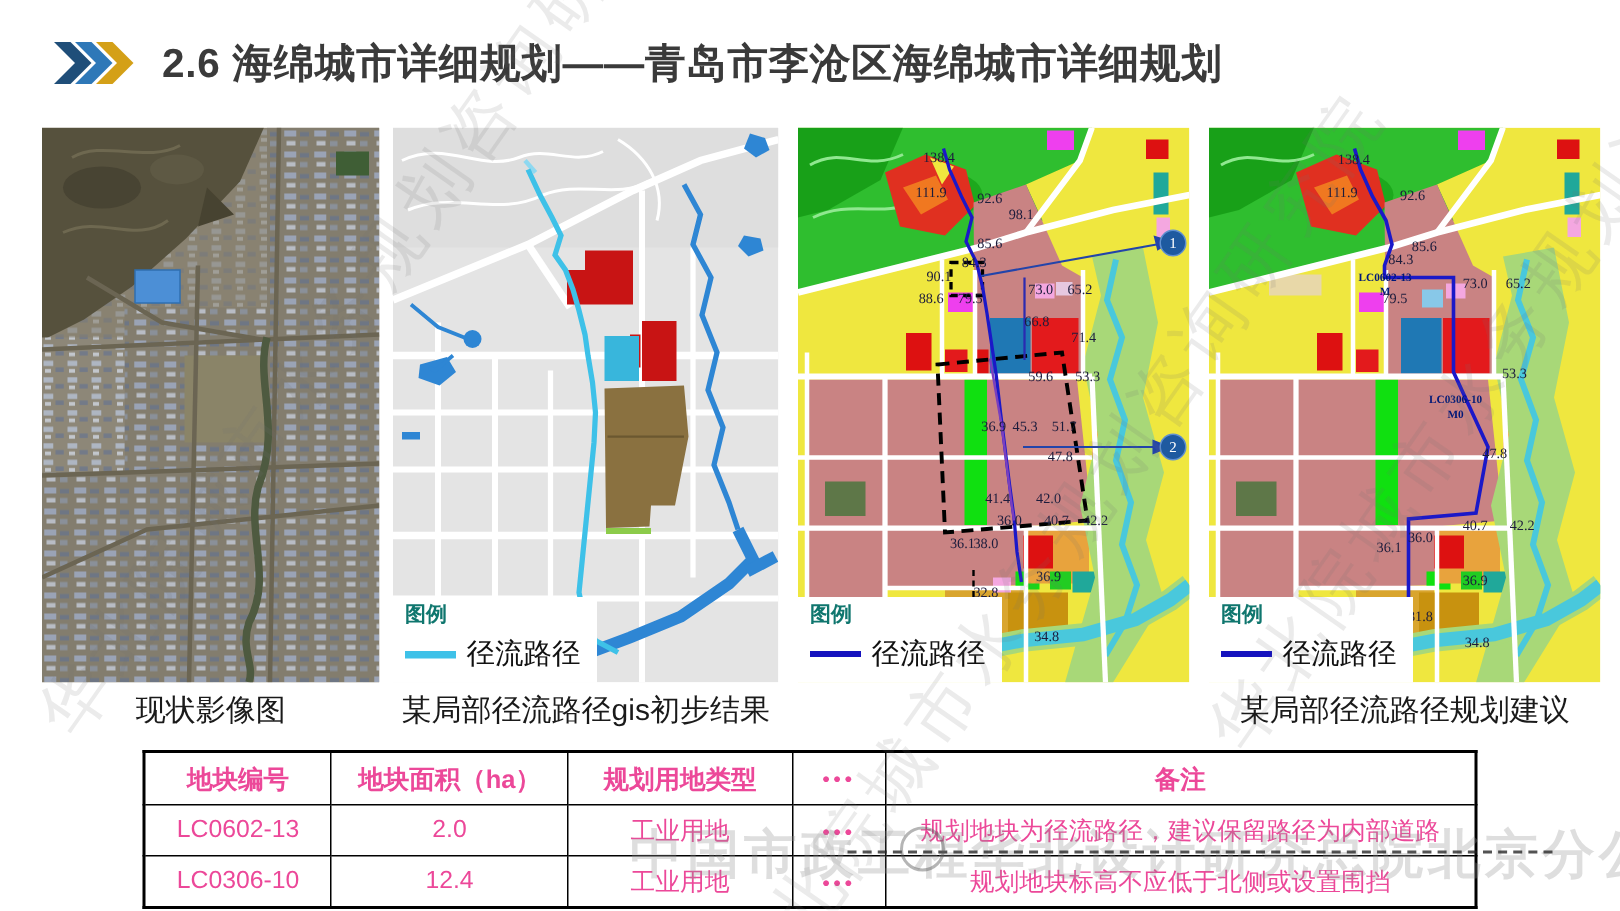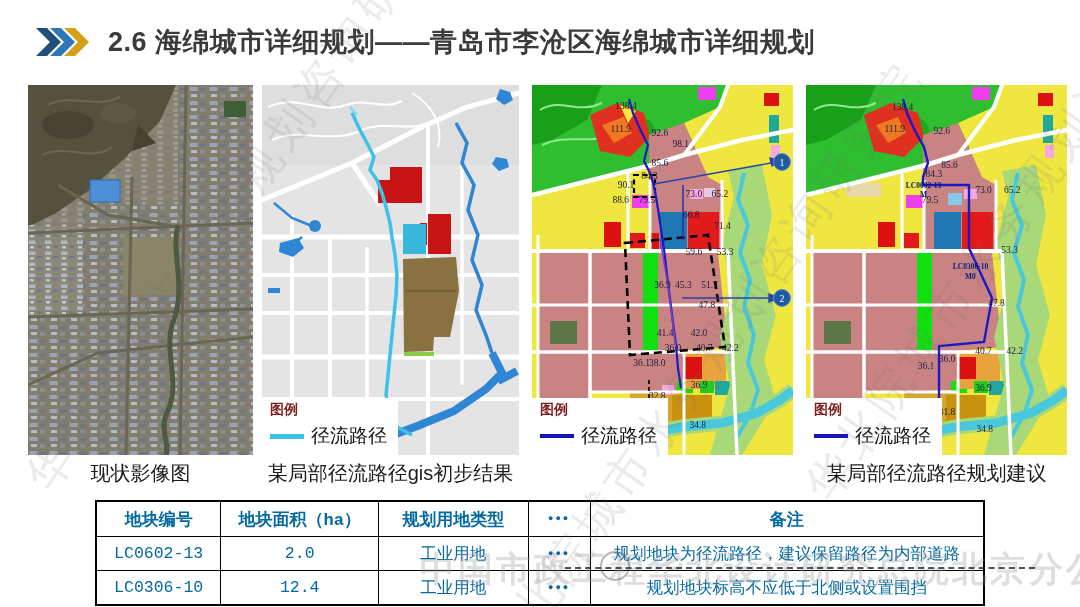"图例" .legend .lt { color: #7f1d1d -> #0f766e }
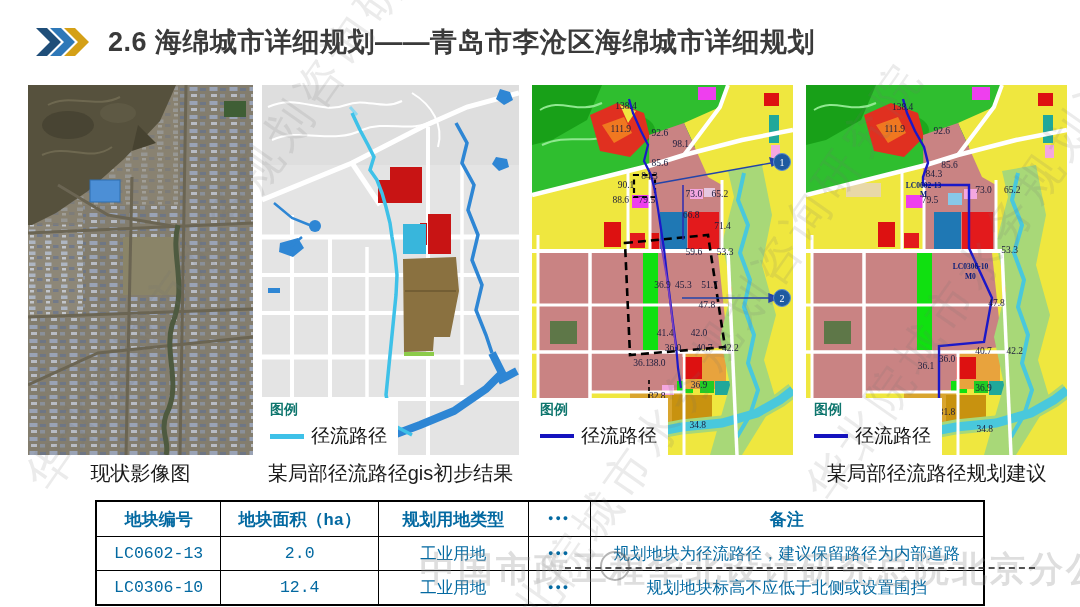"地块编号" table { color: #0369a1 -> #ec4899; font-family: Liberation Mono, monospace -> Liberation Sans, sans-serif }
